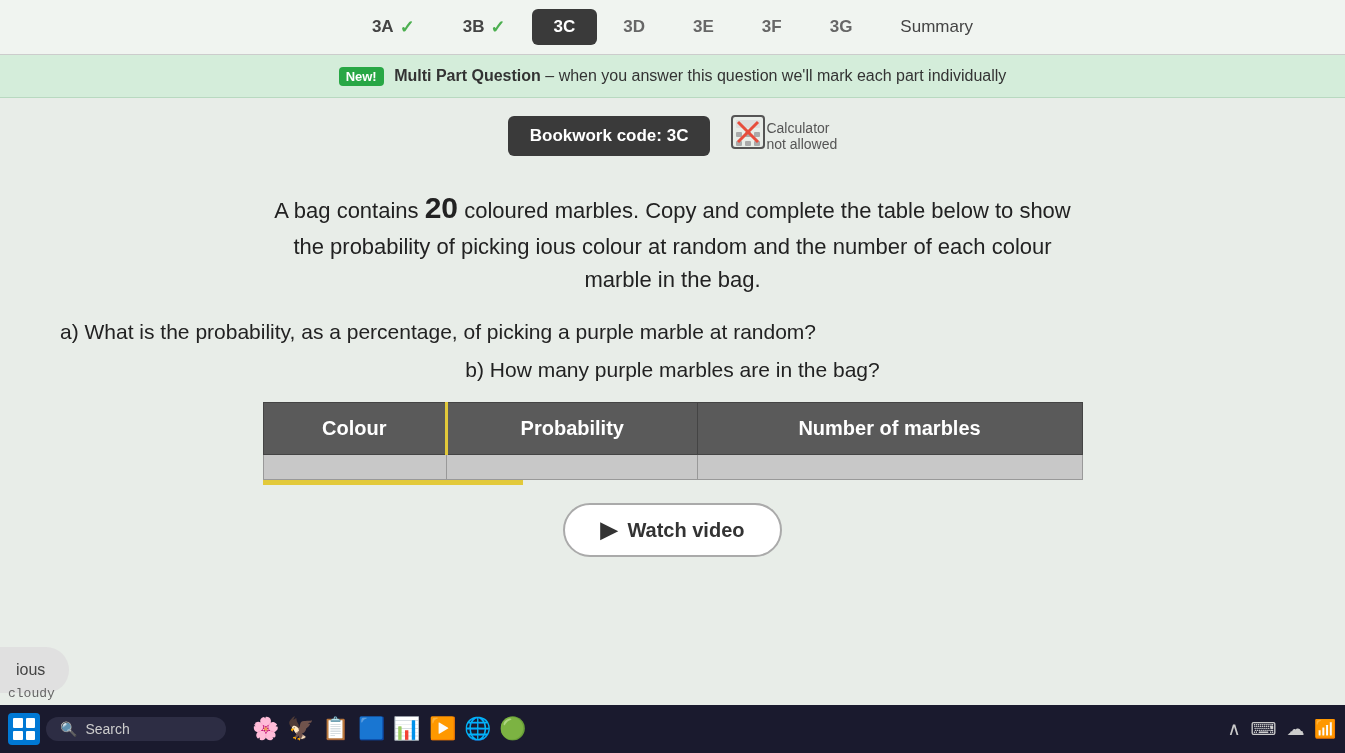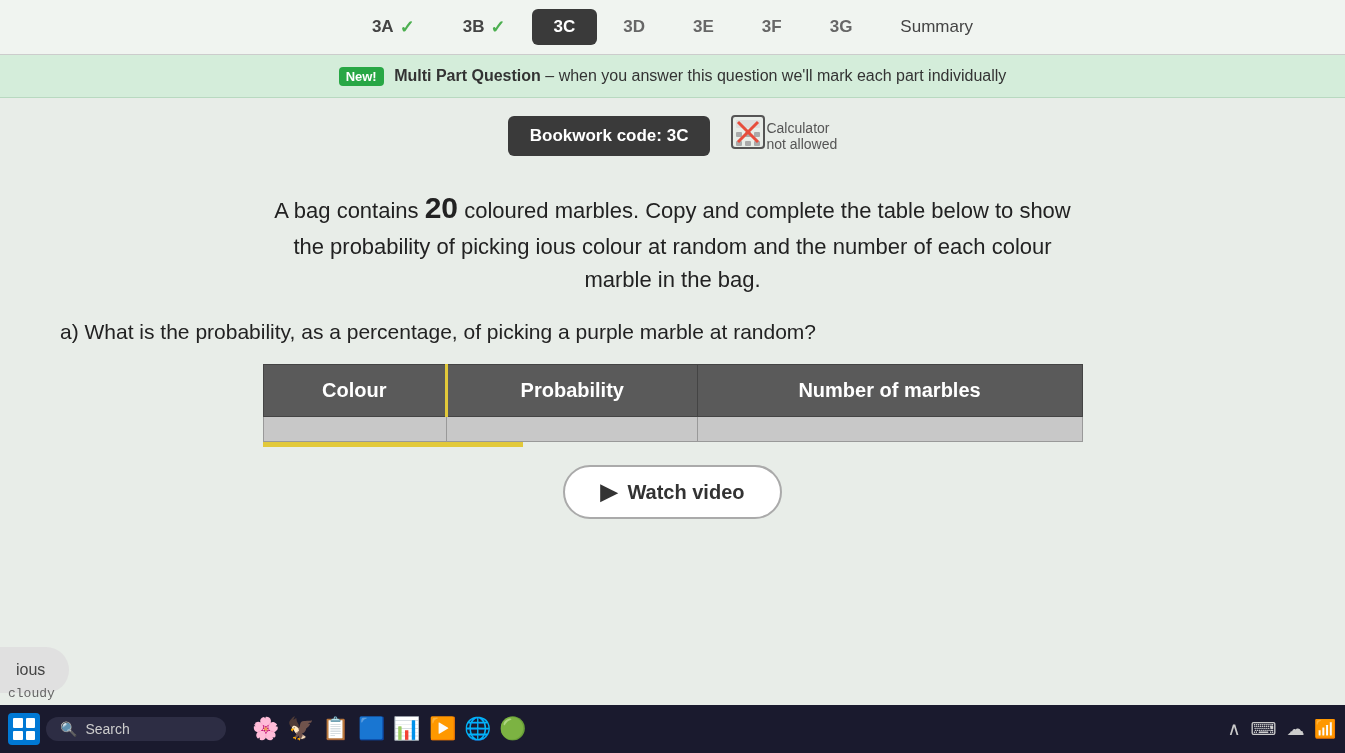"b) How many purple marbles" div.sub-question { html: none -> <div> <span>b) How many purple marbles are in the bag?</span> </div> }
